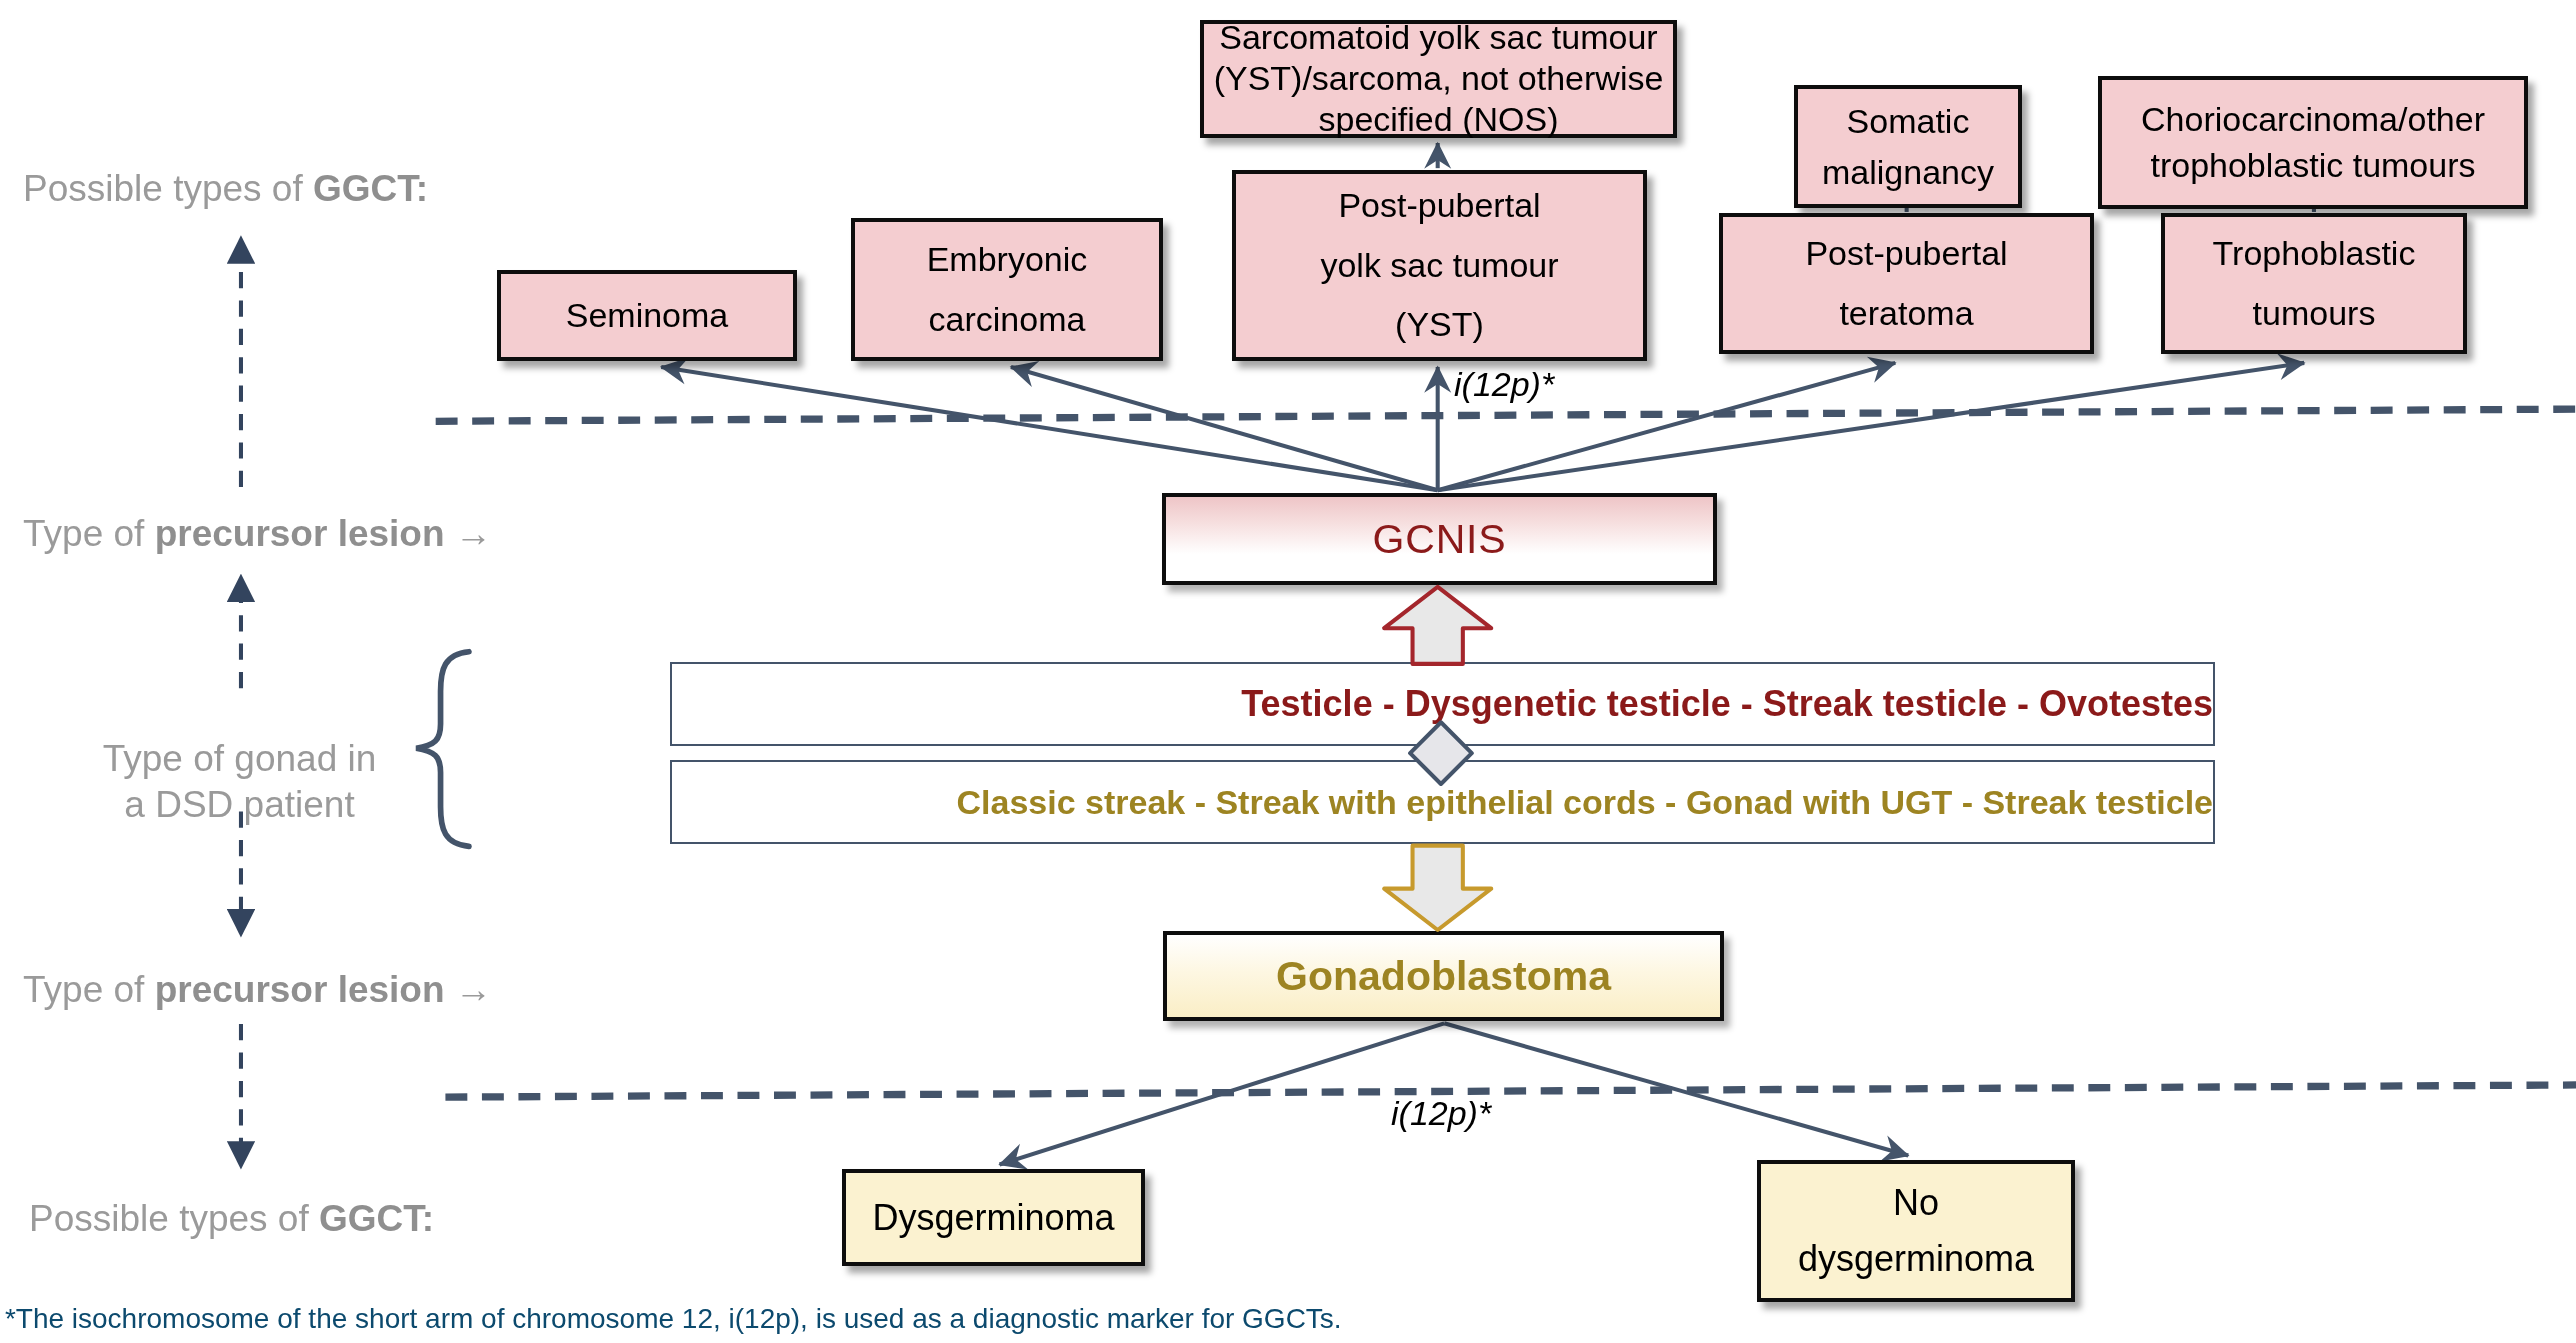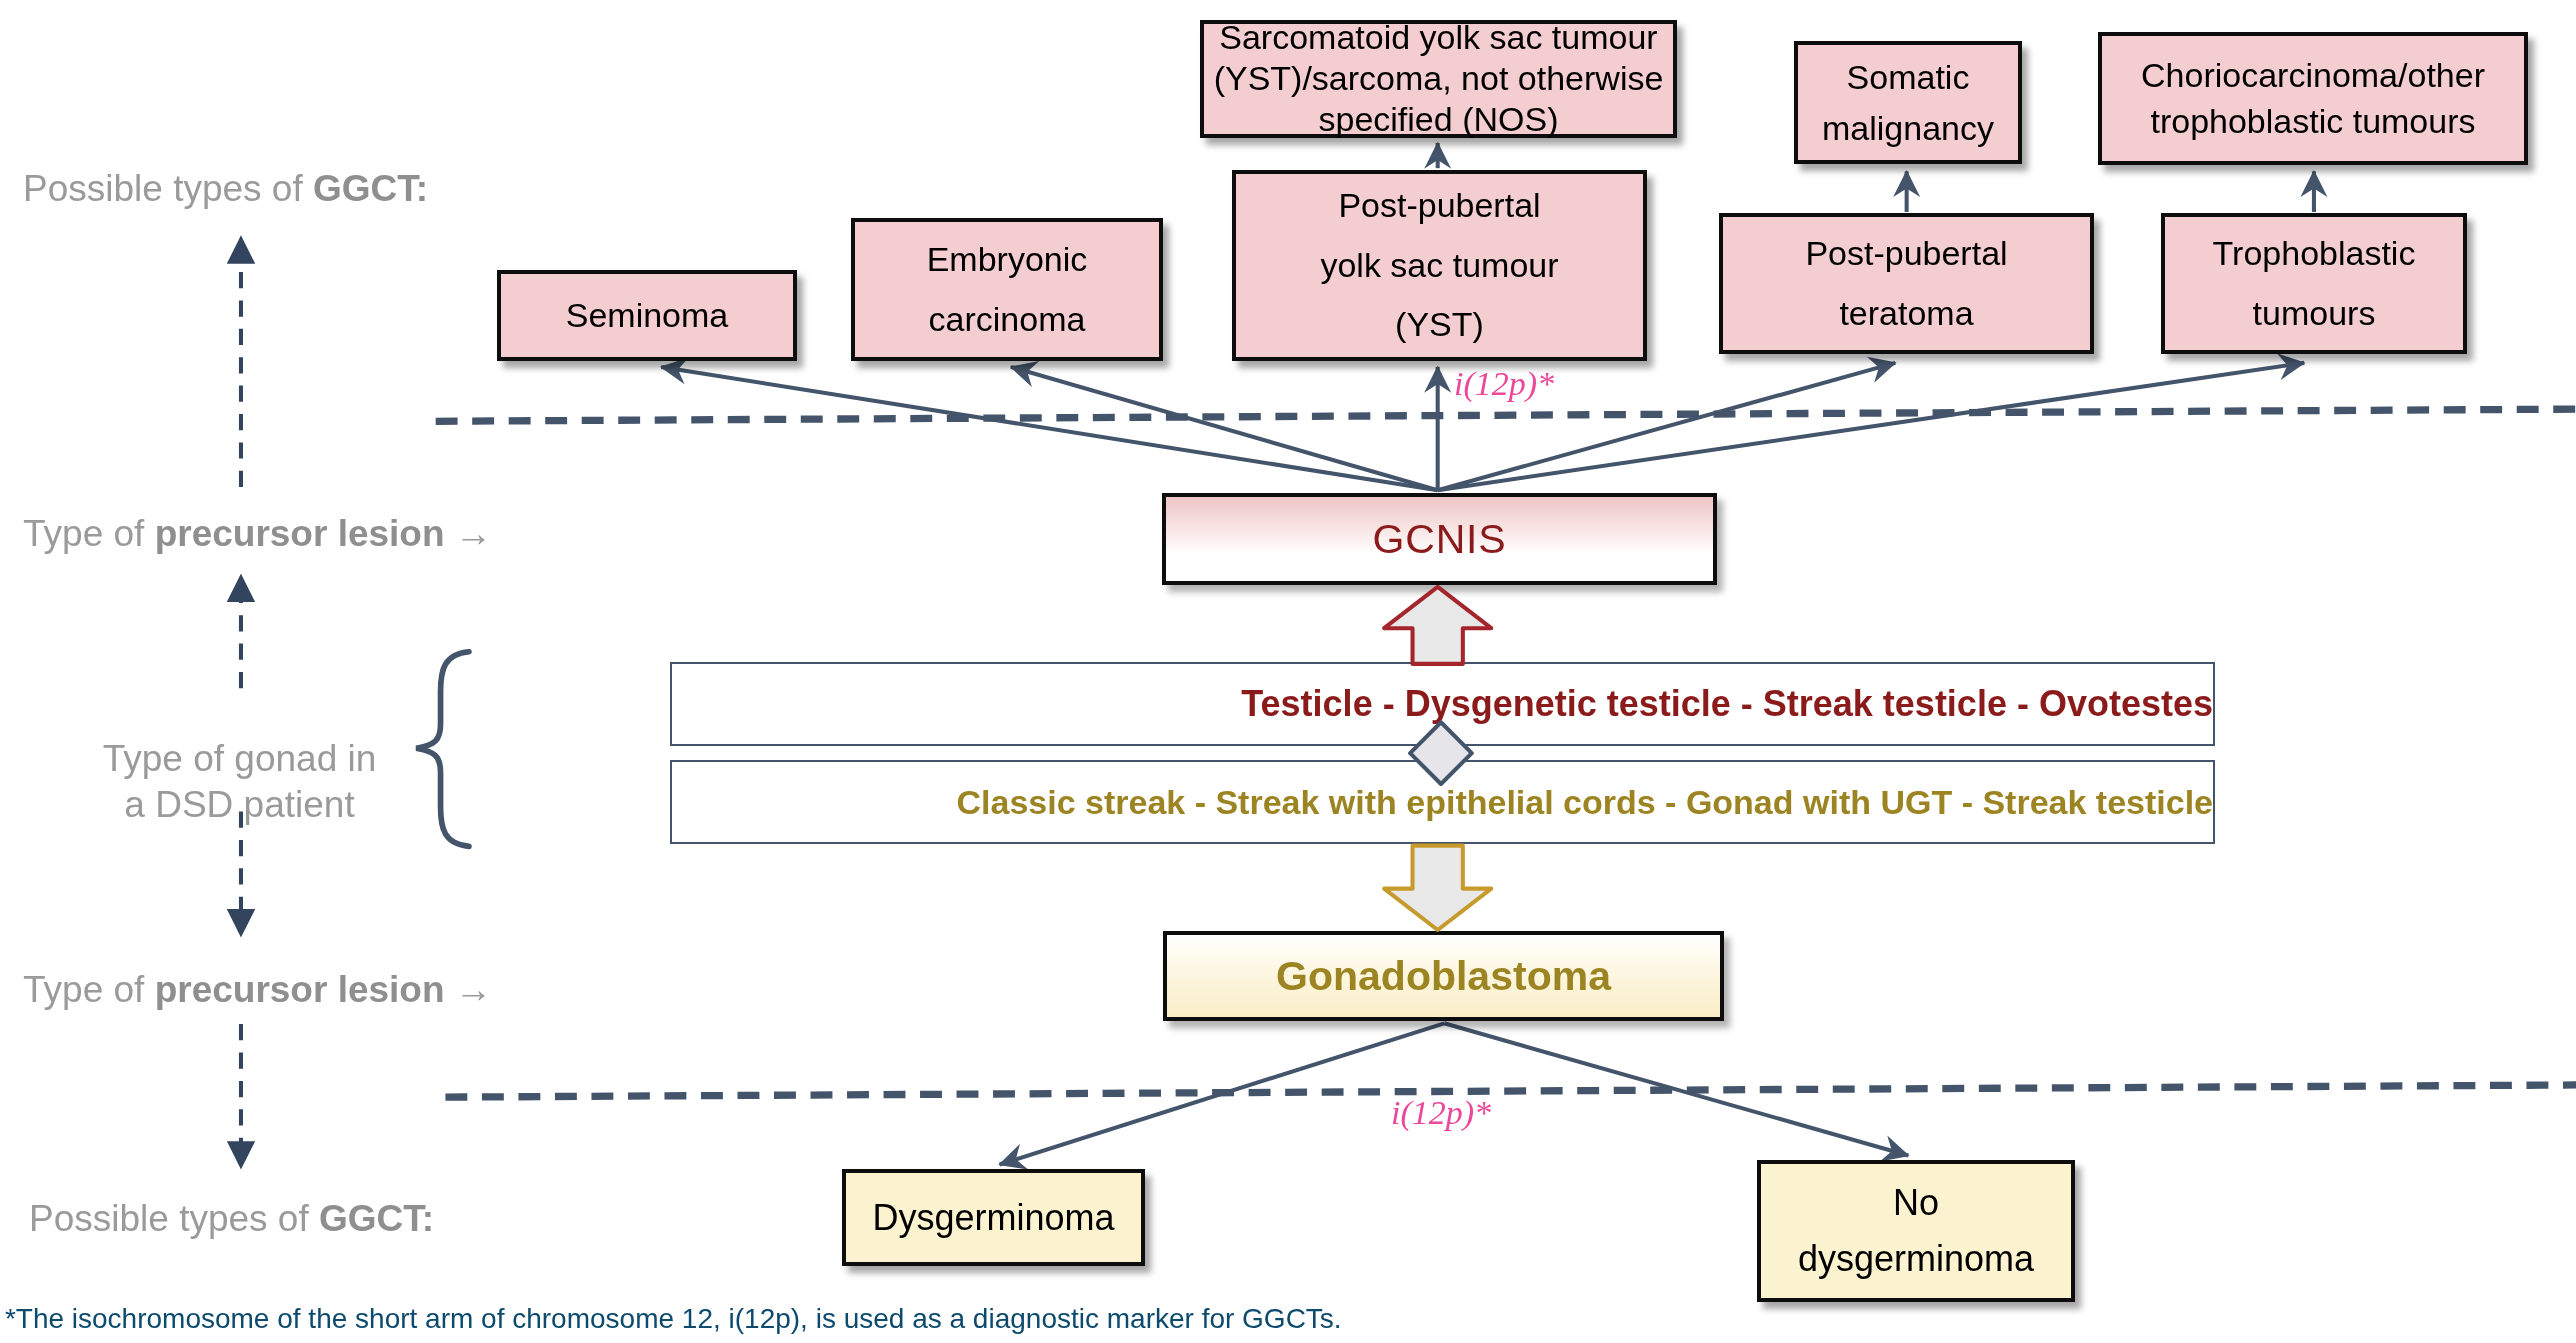"Somatic" .mid { margin-top: none -> 44px }
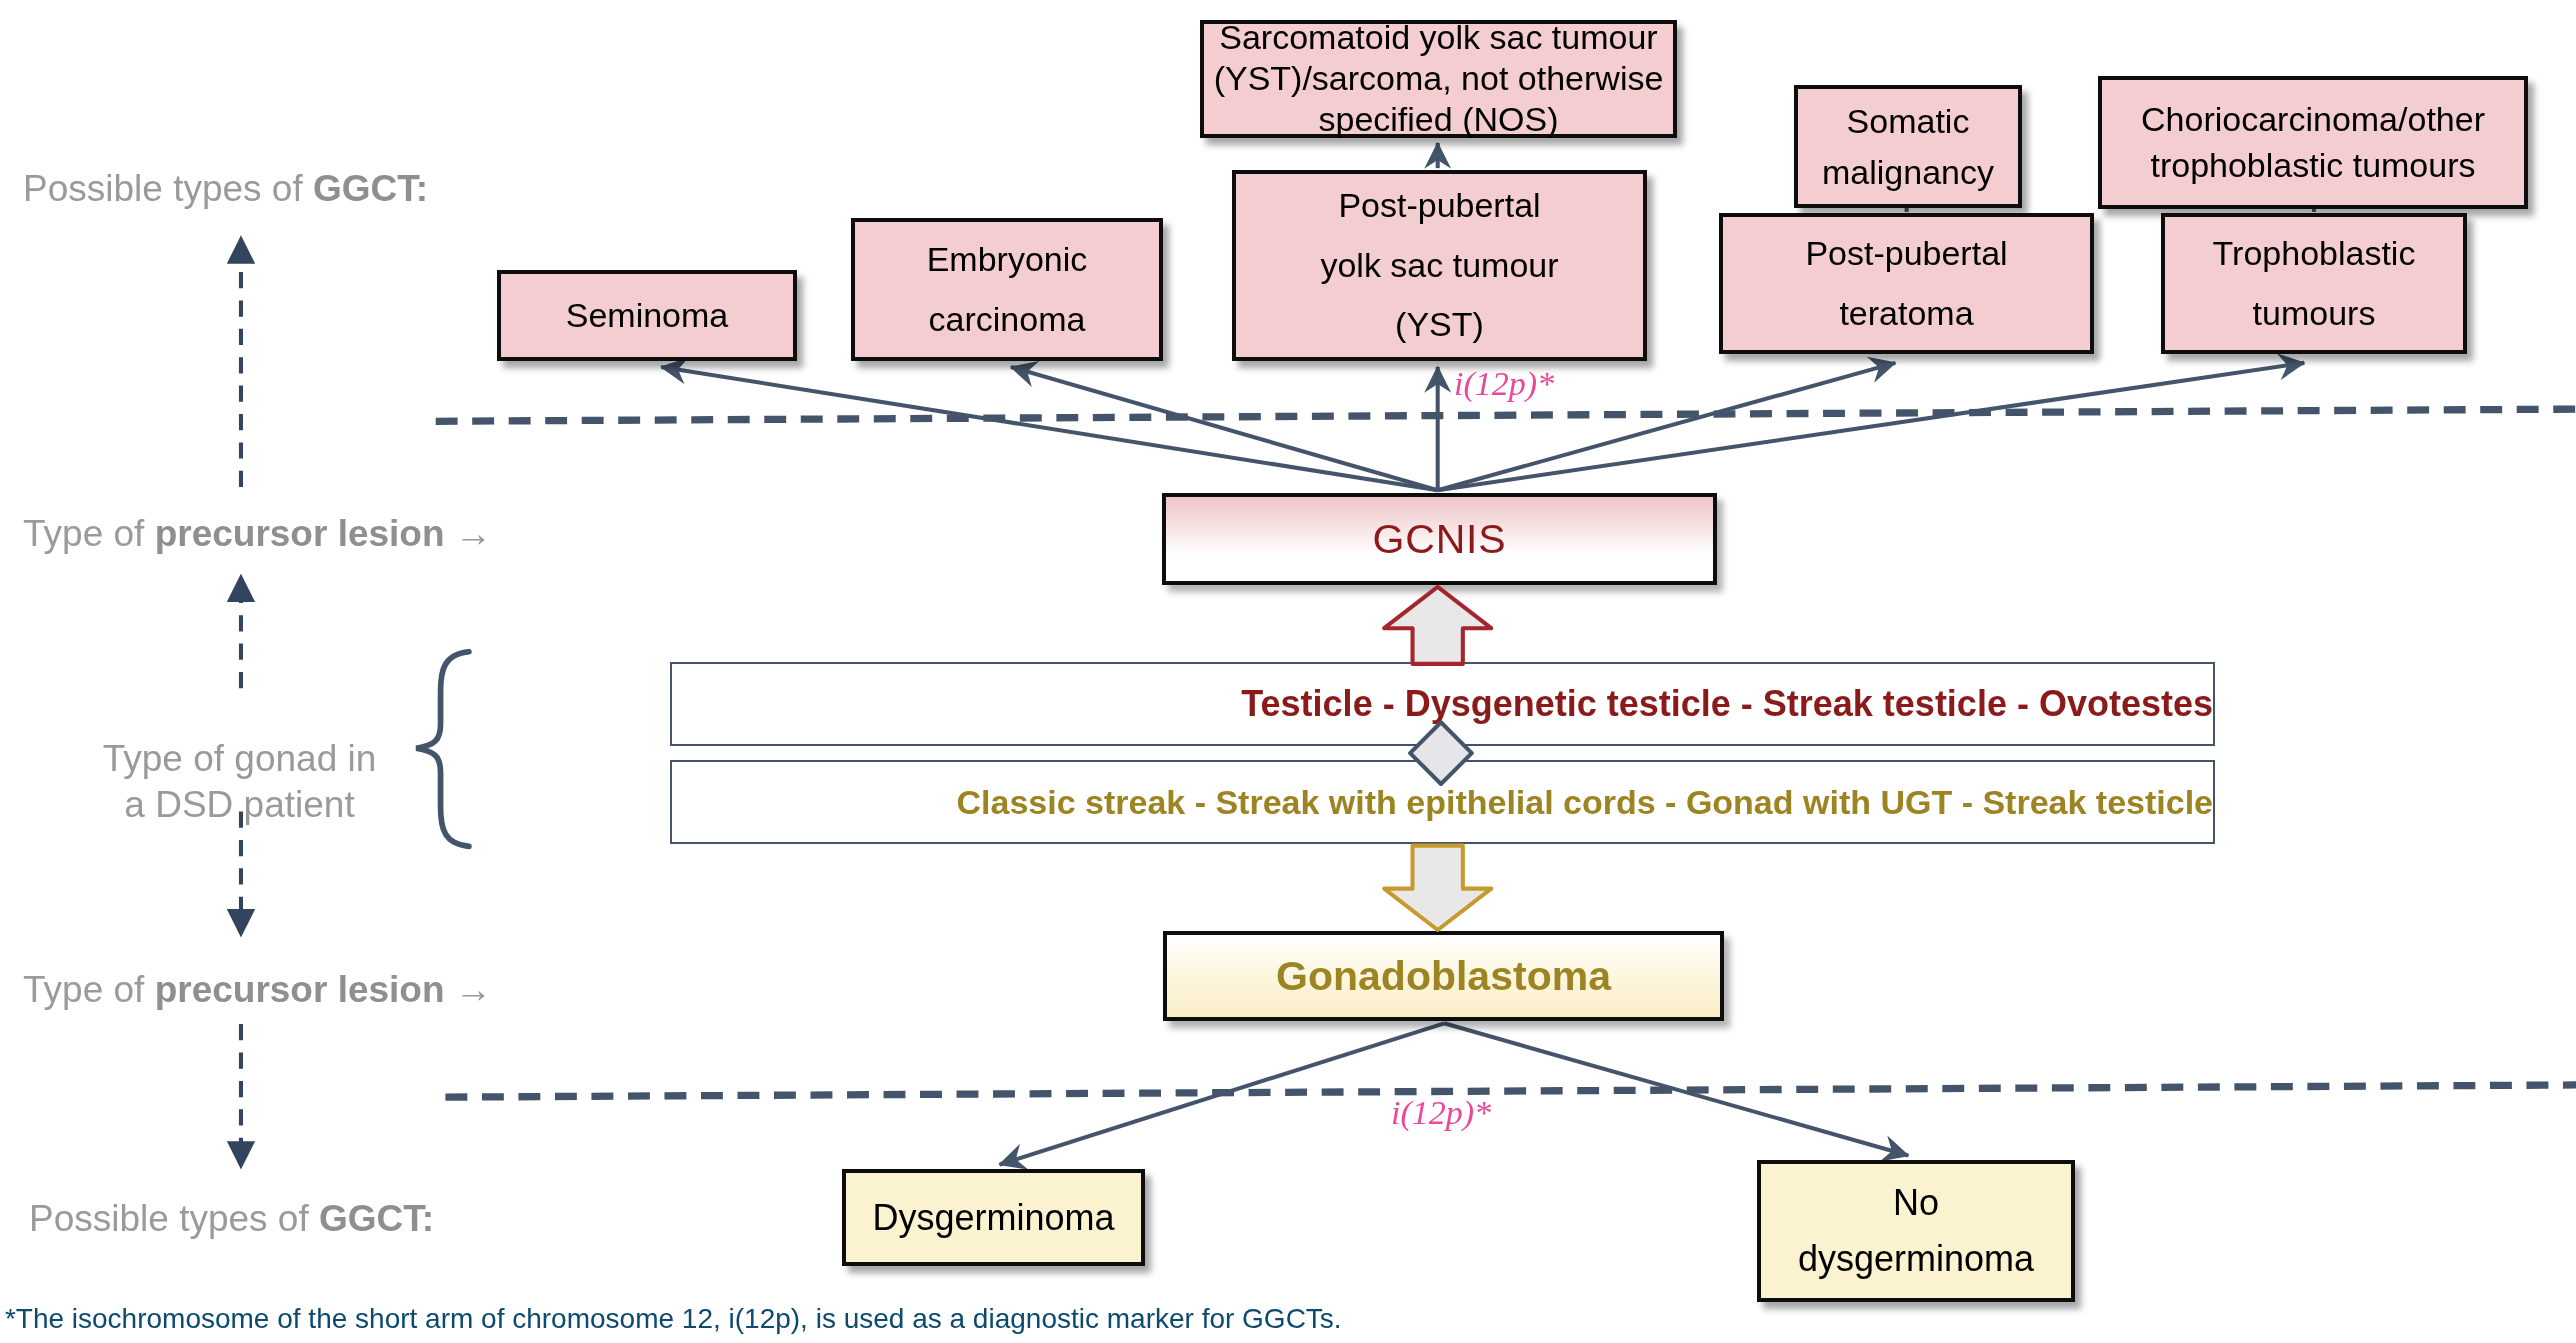"i(12p)*" .marker-label { color: #ec4899 -> #000000; font-family: Liberation Serif, serif -> none }
